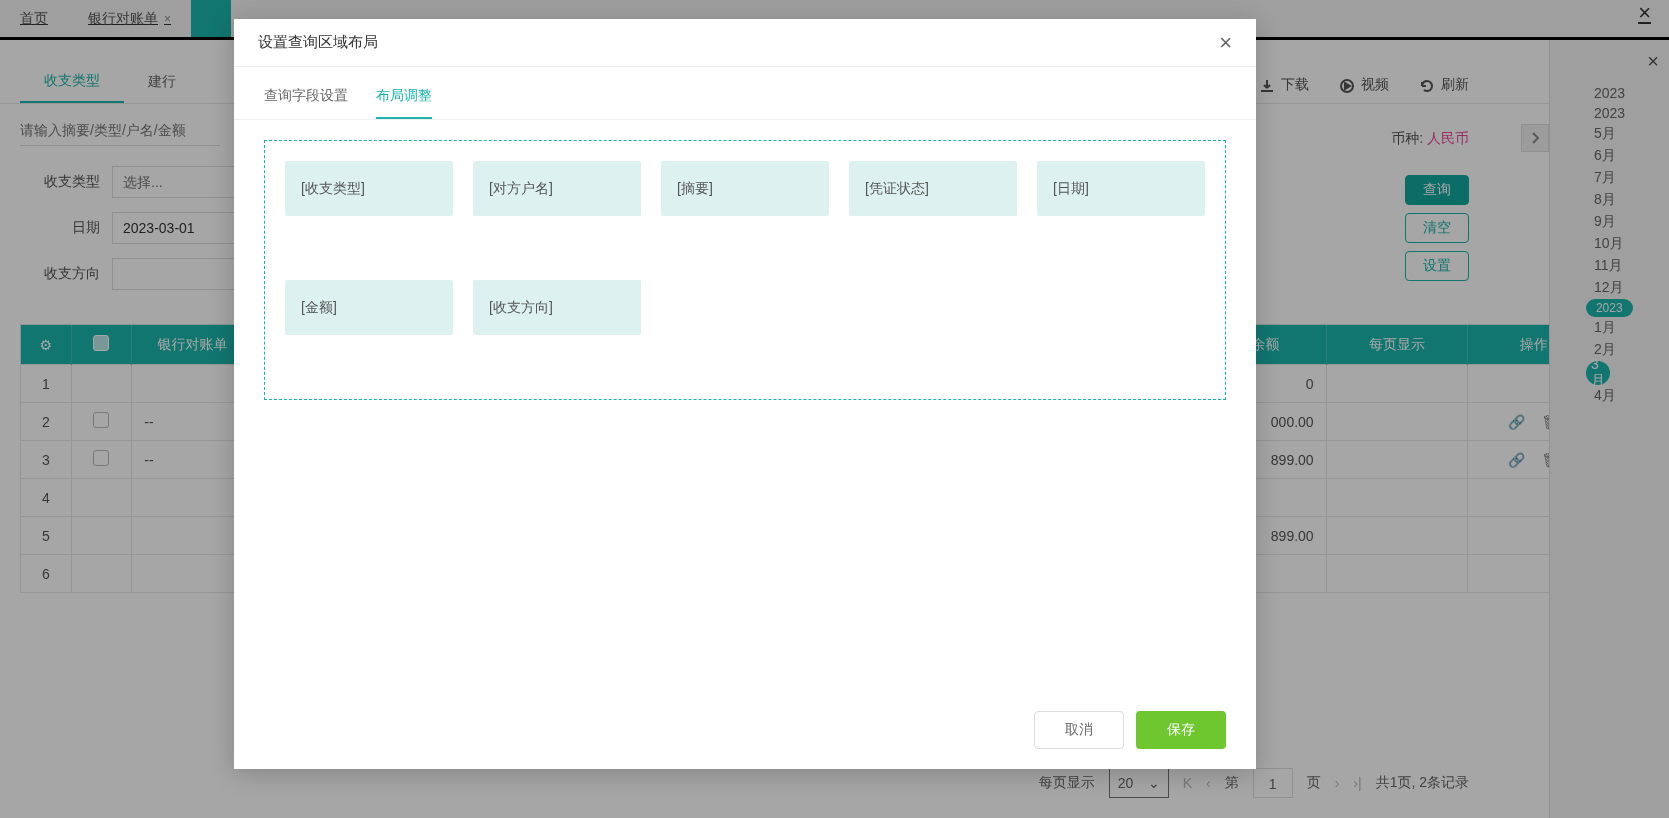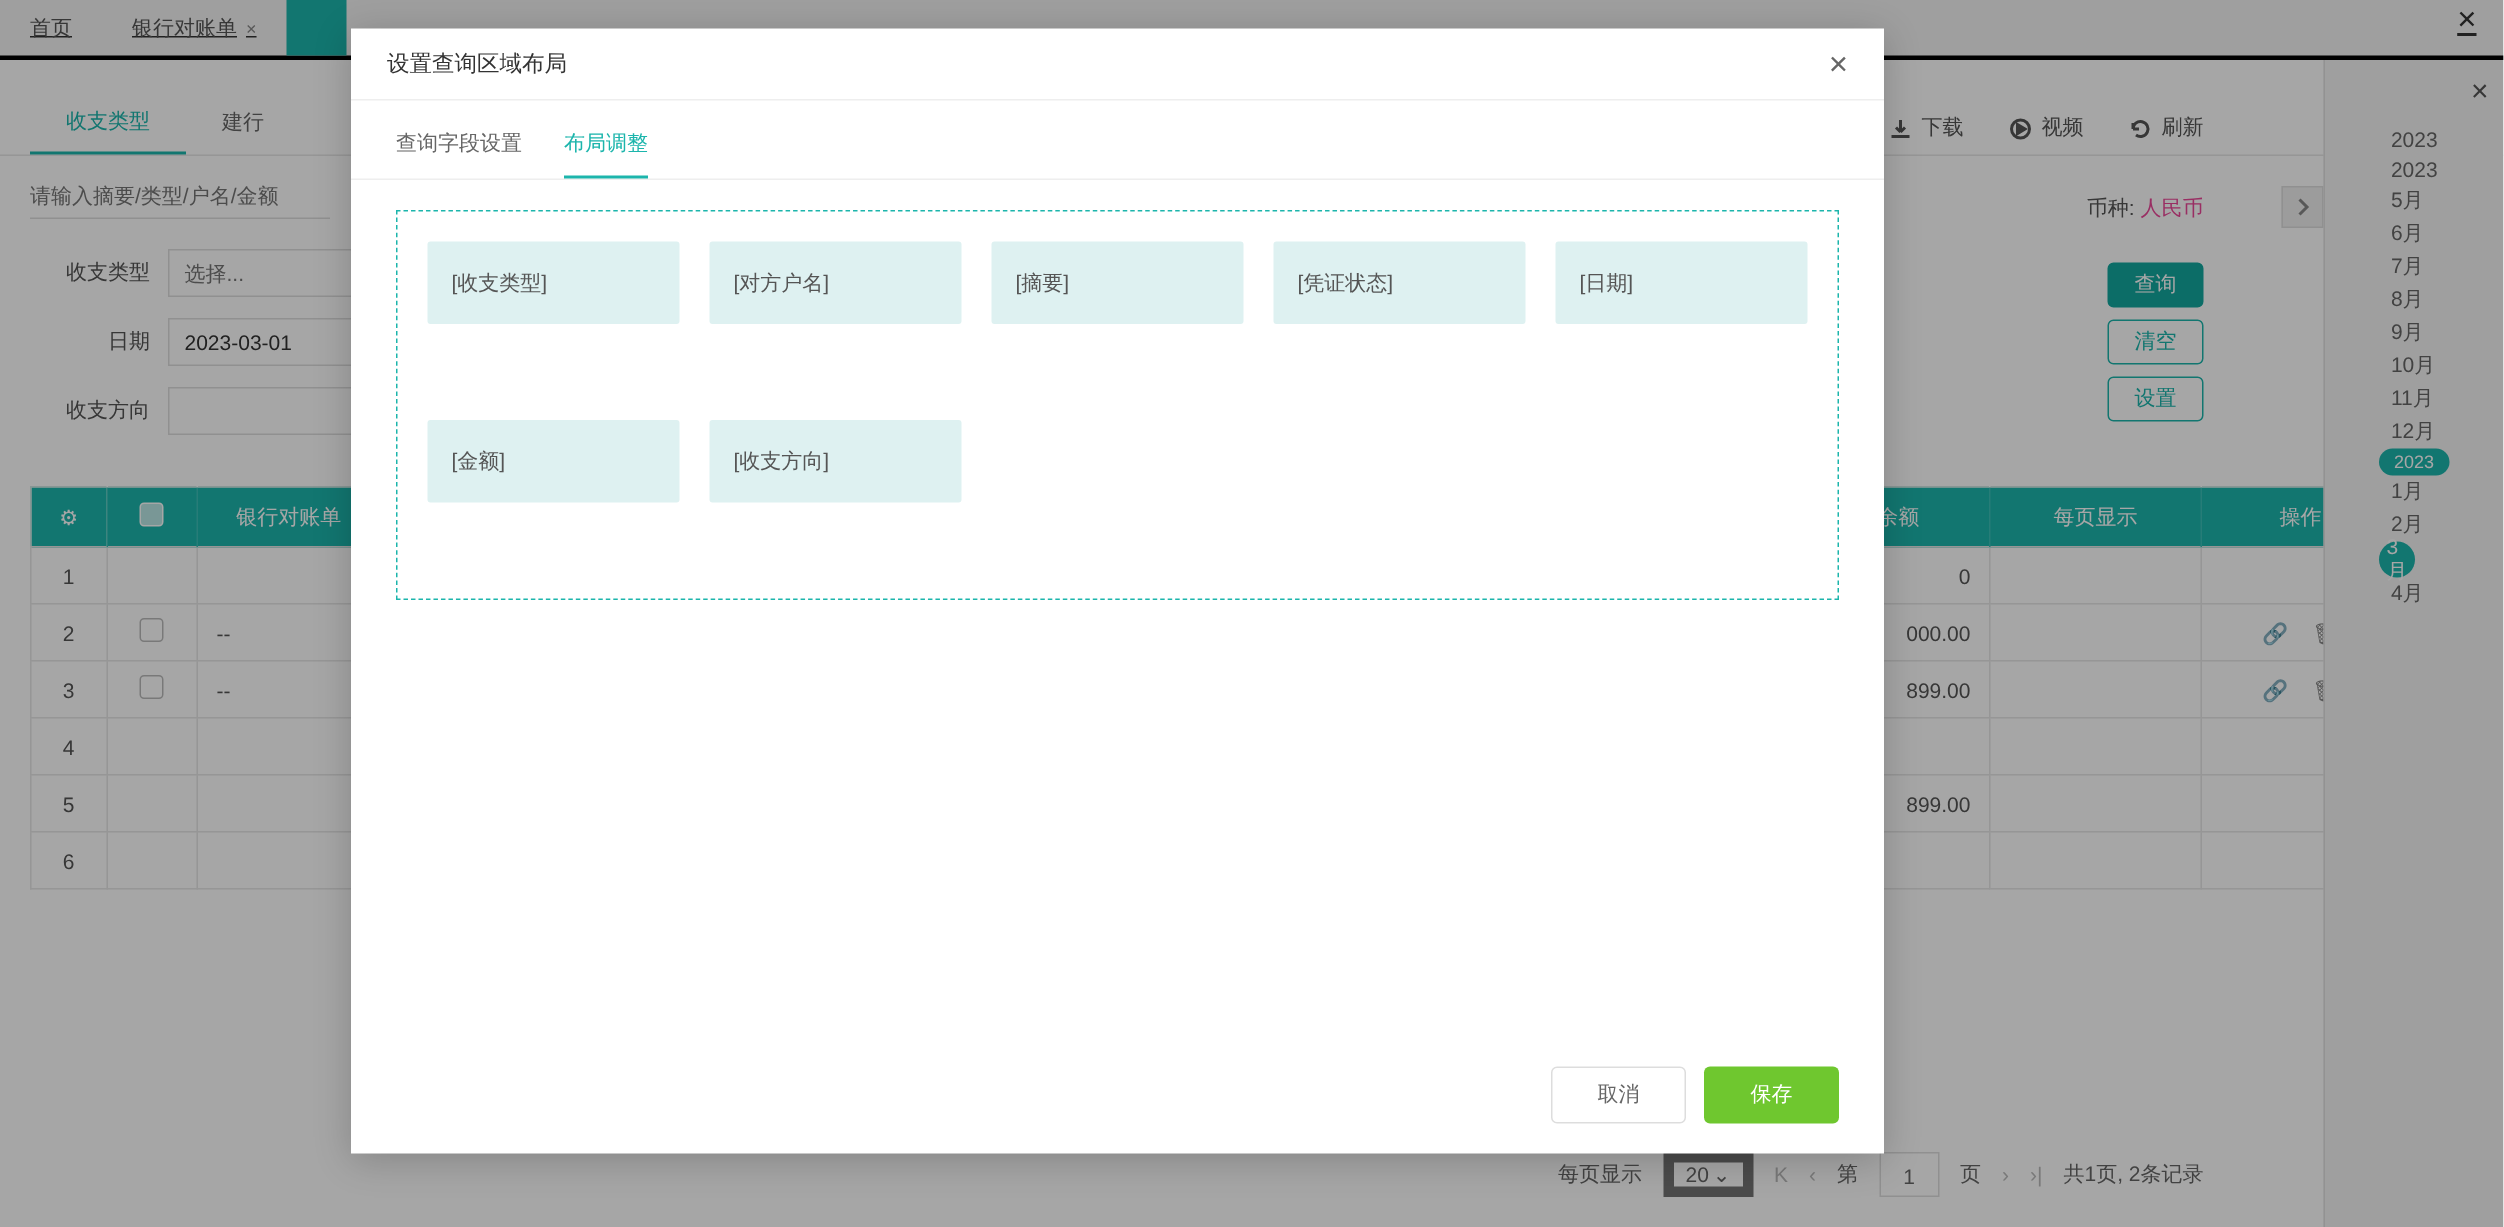"20" .page-sel { border: 7px solid #737373 -> 1px solid #737373 }
